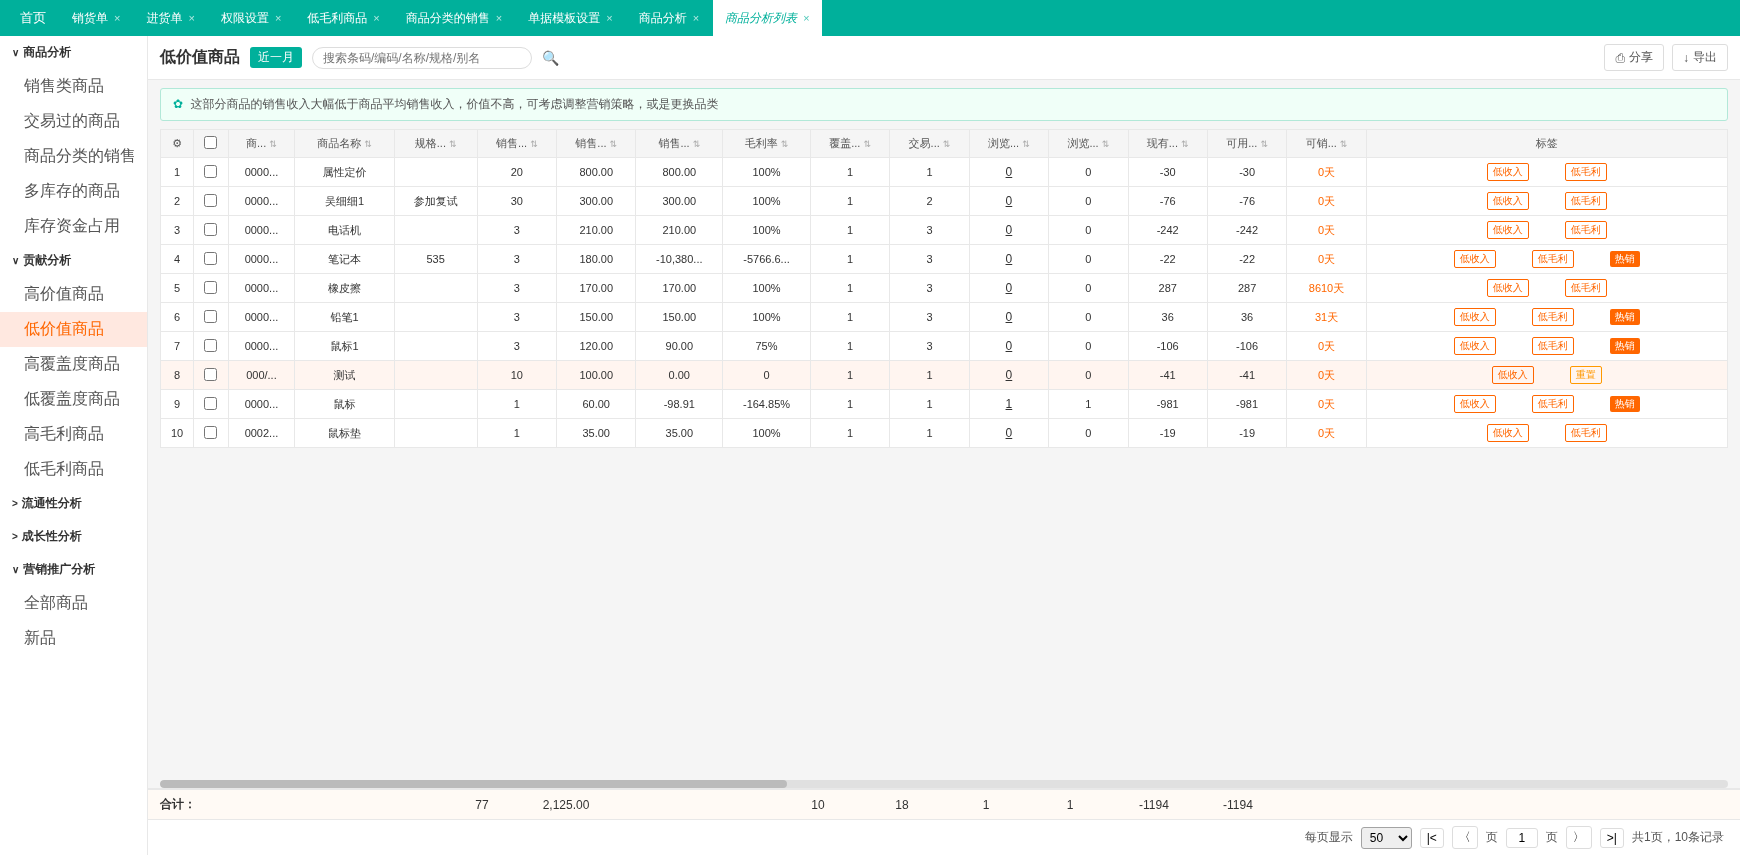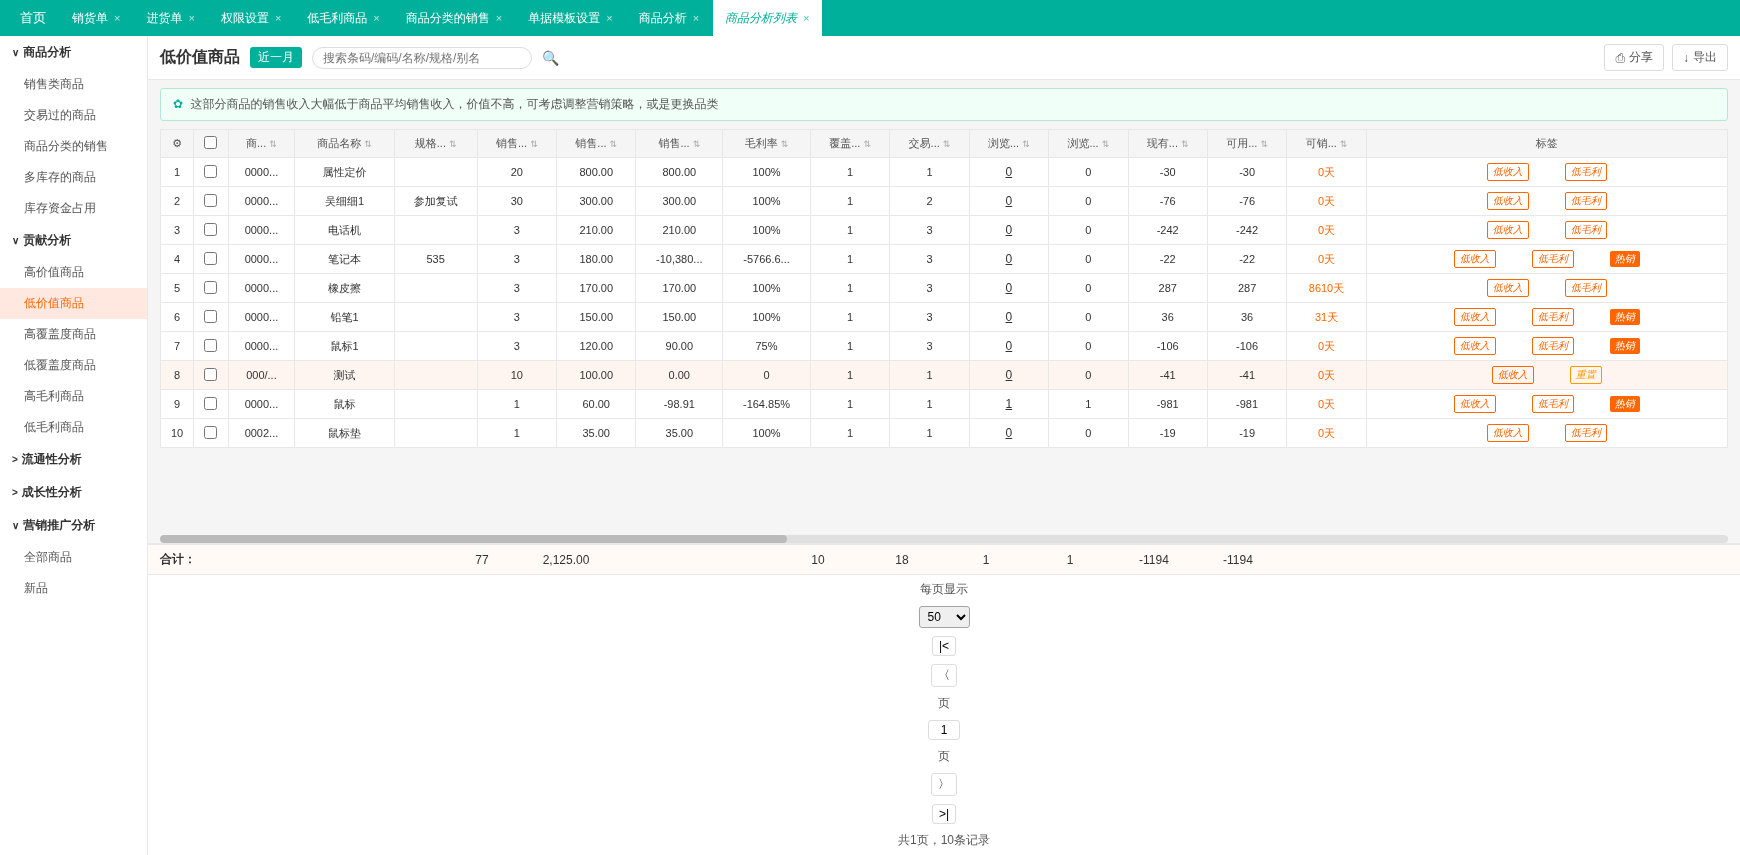"销售类商品" .sidebar-item { font-size: 12px -> 16px }
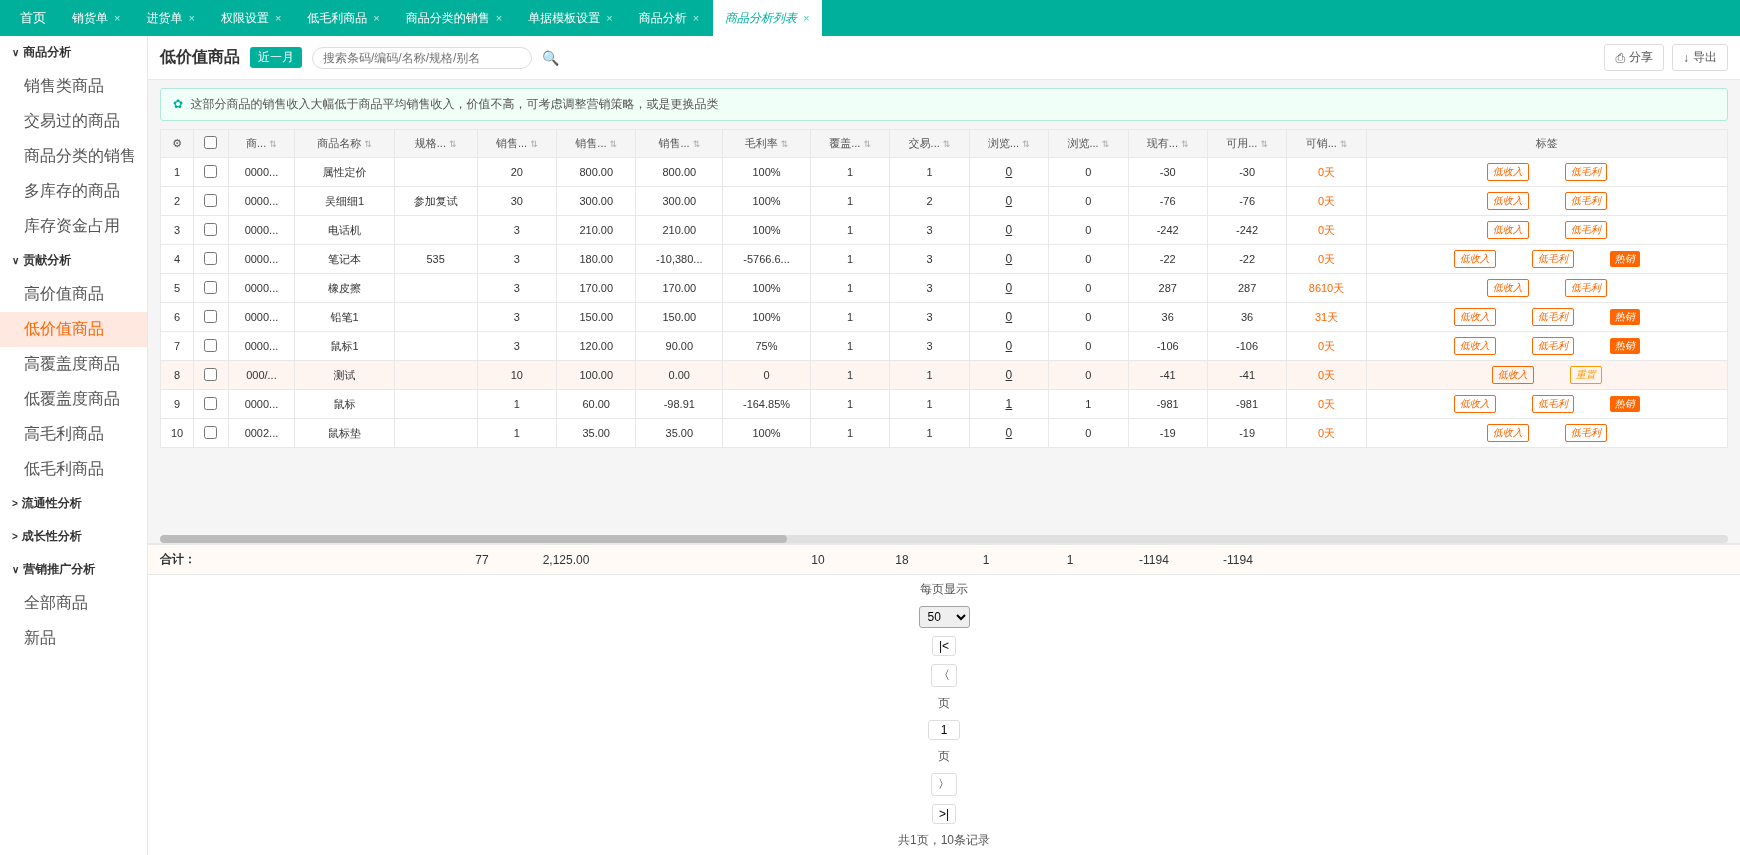"低收入" .tag { font-style: italic -> none }
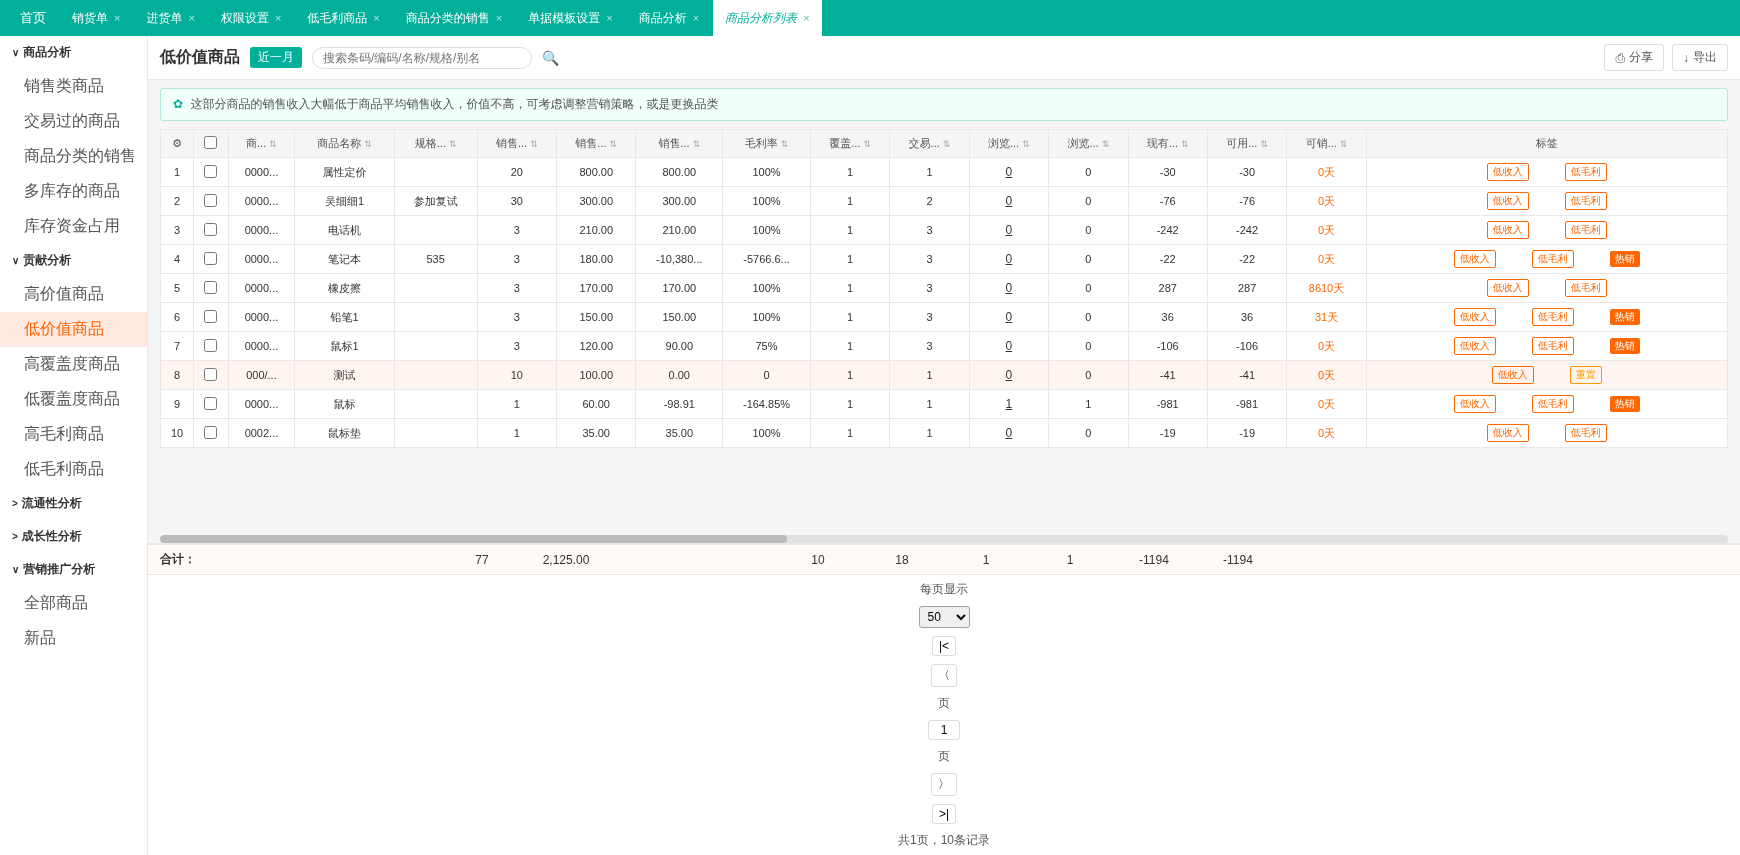"每页显示" .pagination { flex-direction: column -> none }
